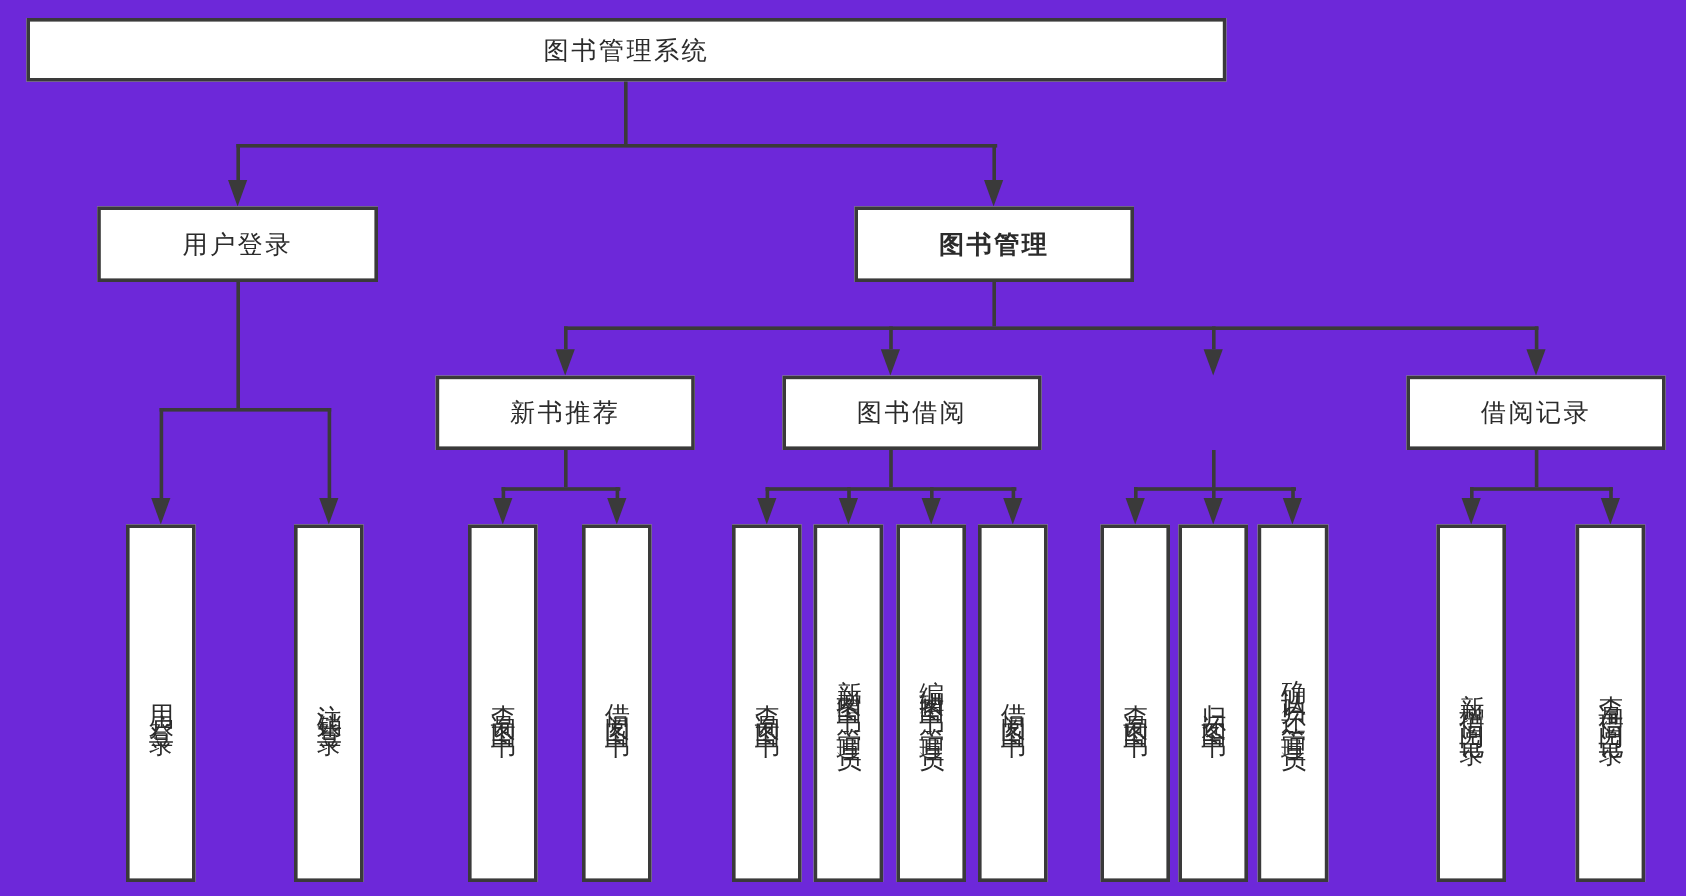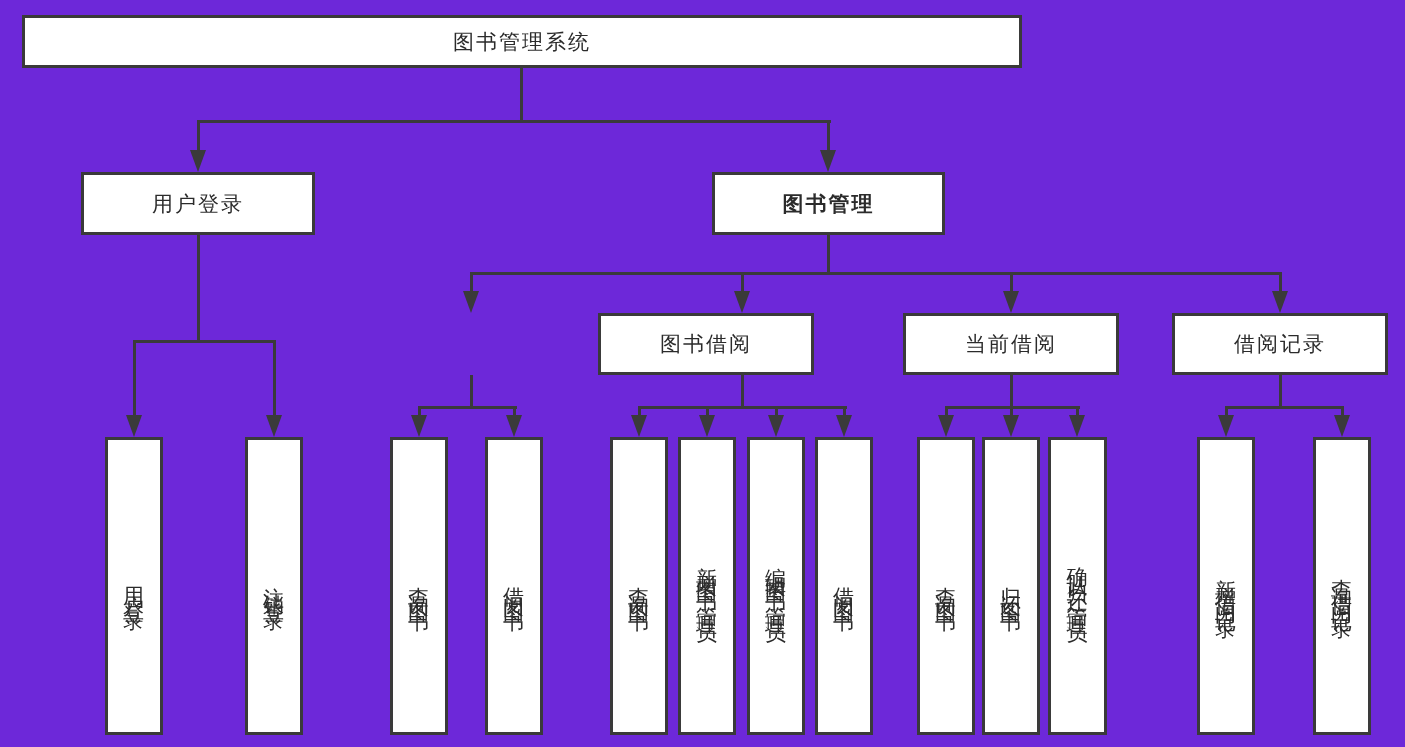"新书推荐" div.box { html: none -> <div>新书推荐</div> }
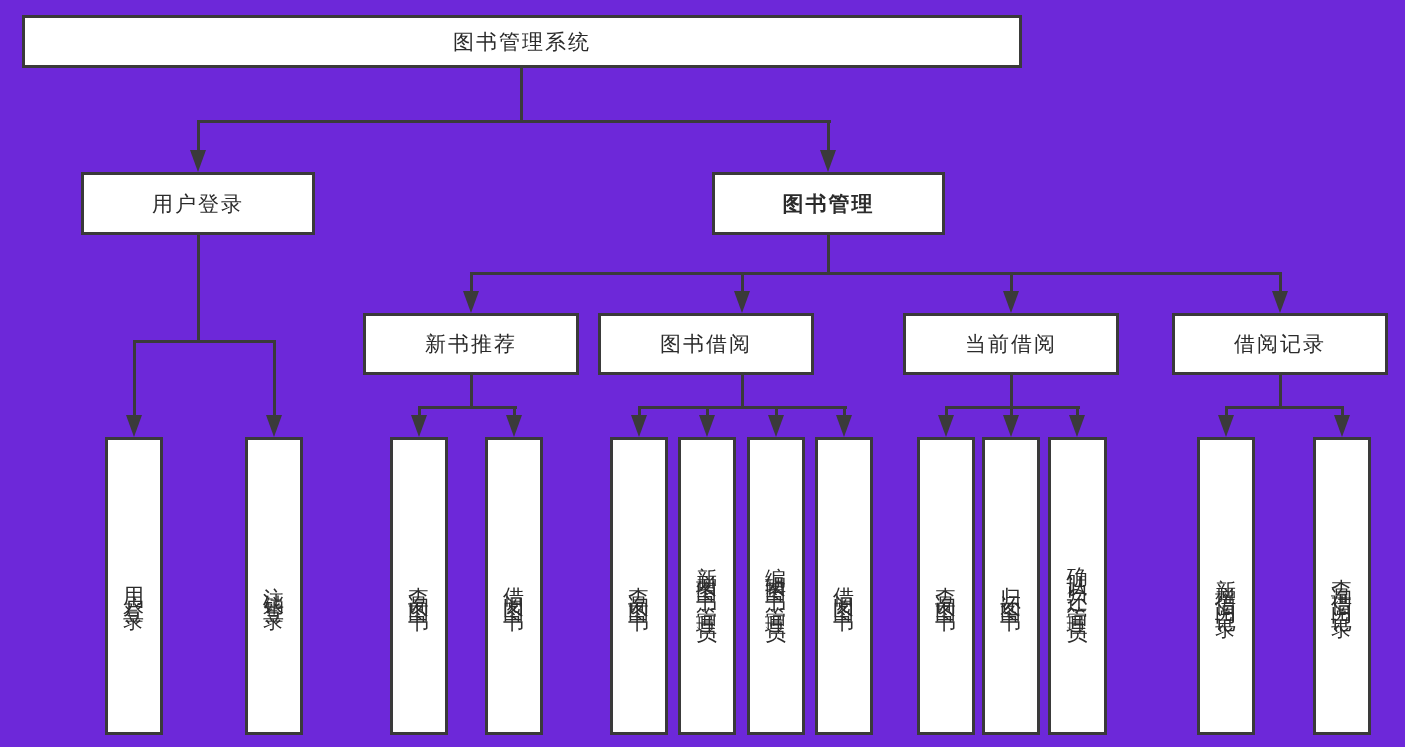"图书借阅" div.box { left: 598px -> 652px }
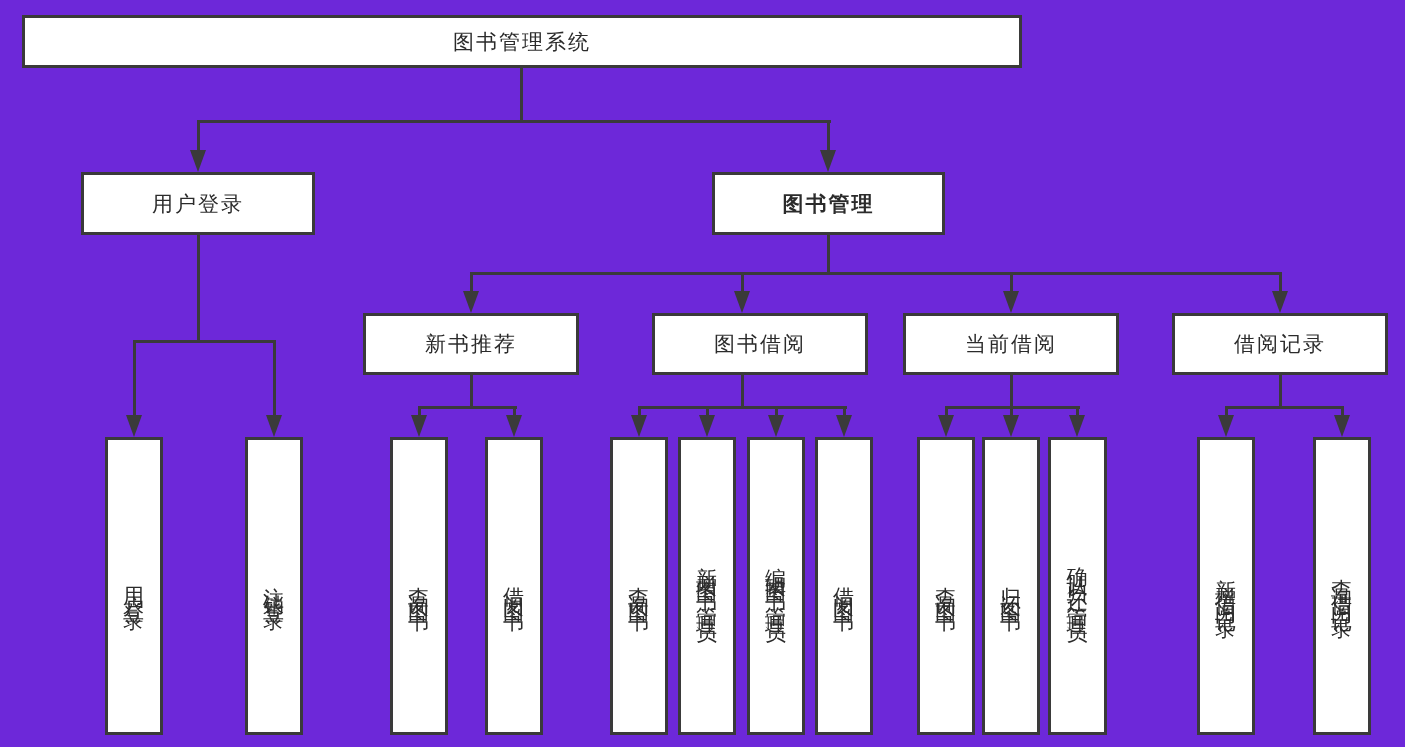"当前借阅" div.box { html: <div>当前借阅</div> -> none }
